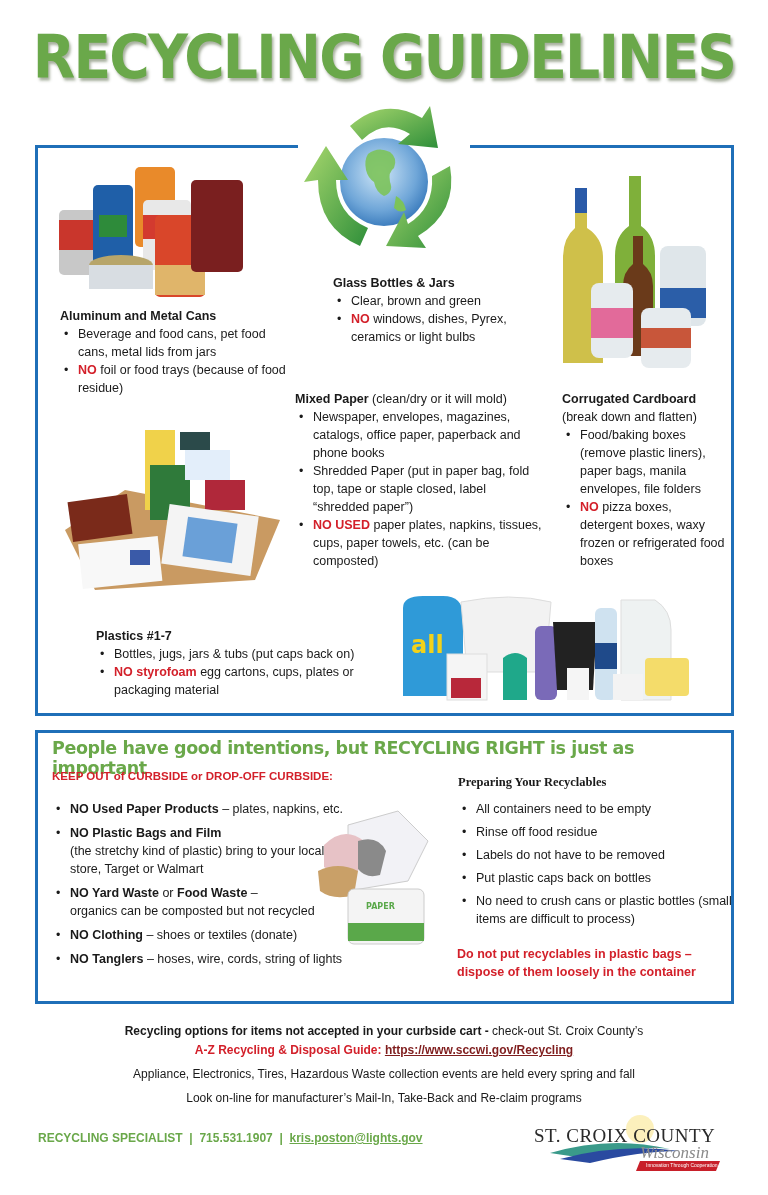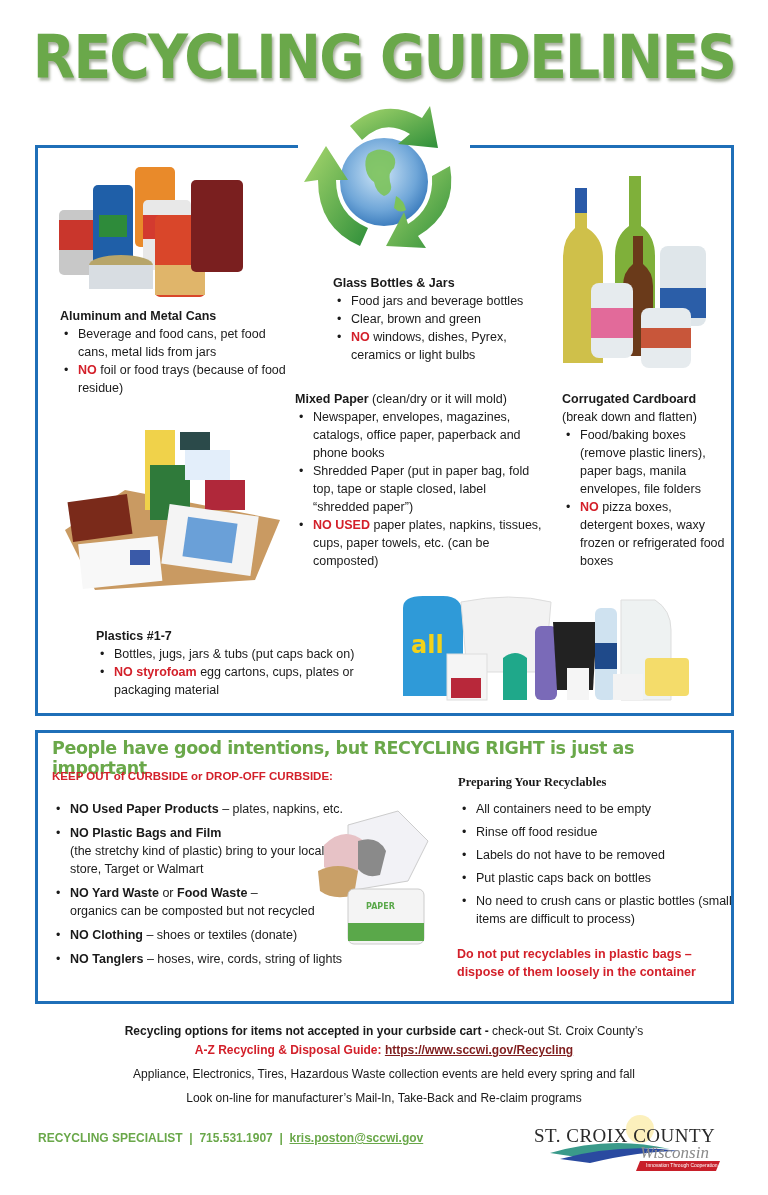"Food jars and beverage bottles" li { html: <li><span>Food jars and beverage bottles</span></li> -> none }
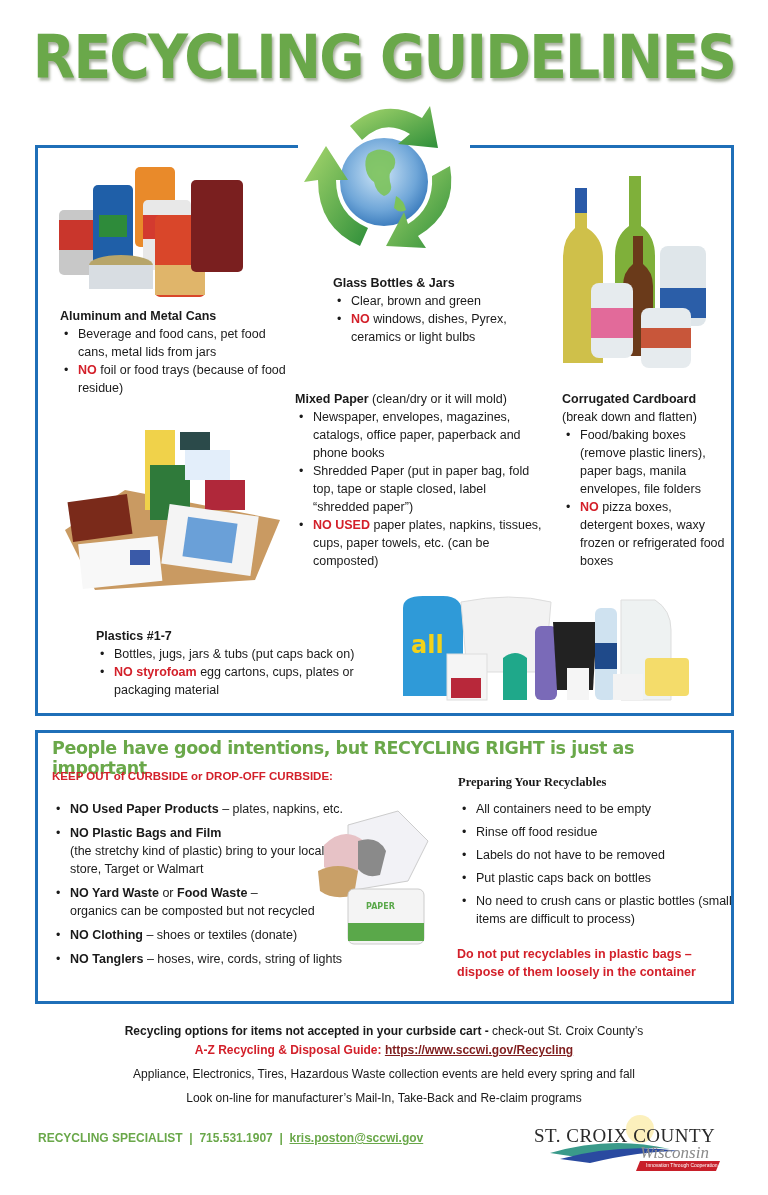"kris.poston@sccwi.gov" a { text: kris.poston@sccwi.gov -> kris.poston@lights.gov }
